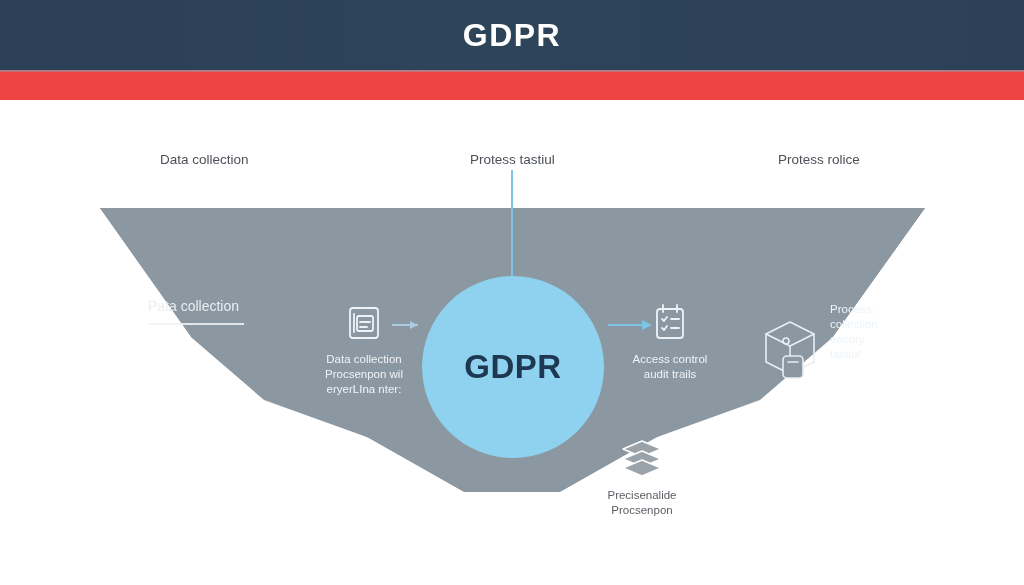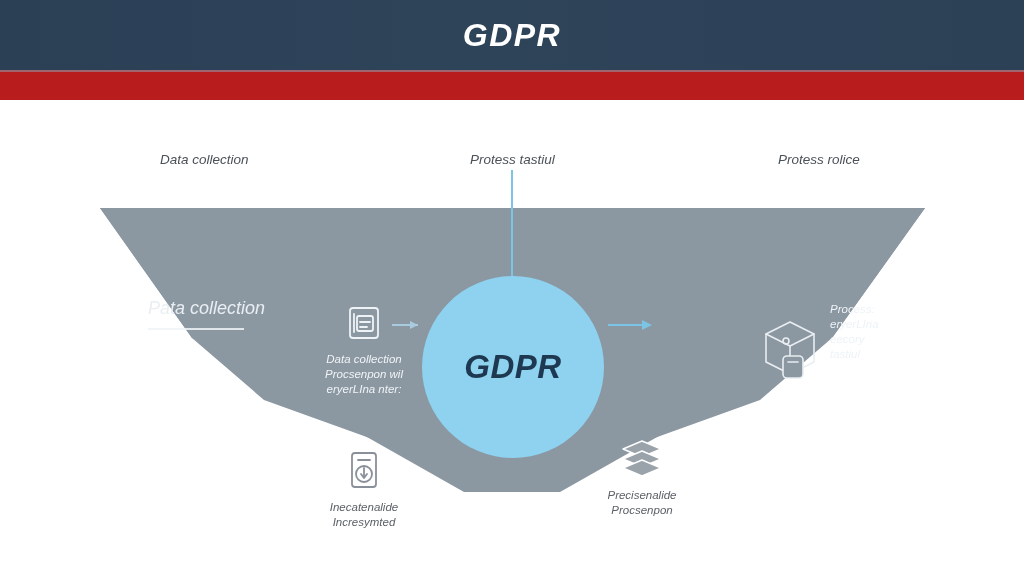"GDPR" .page { background: #b91c1c -> #ef4444; font-style: italic -> none }
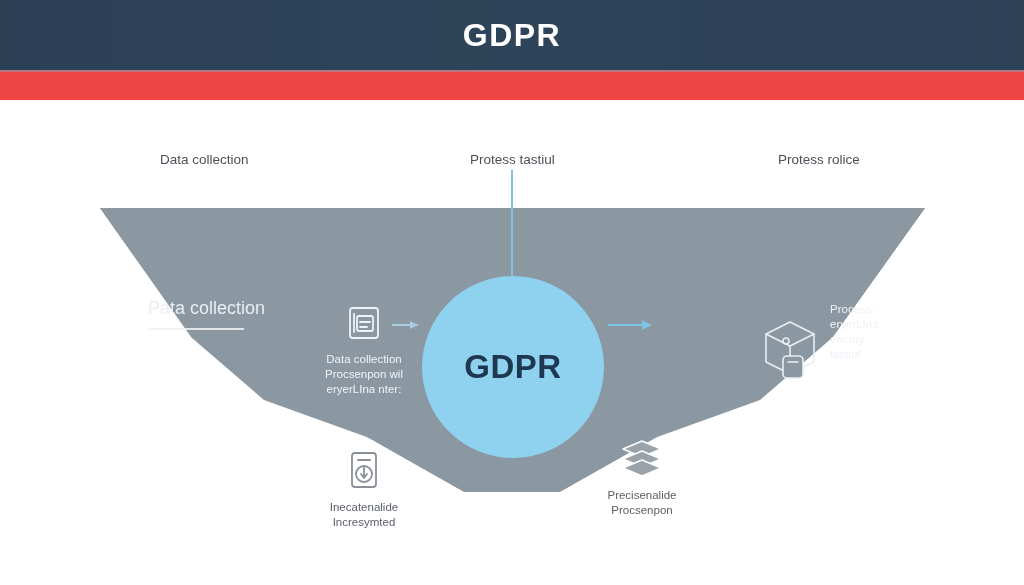"Pata collection" .band-heading-text { font-size: 18px -> 14px }
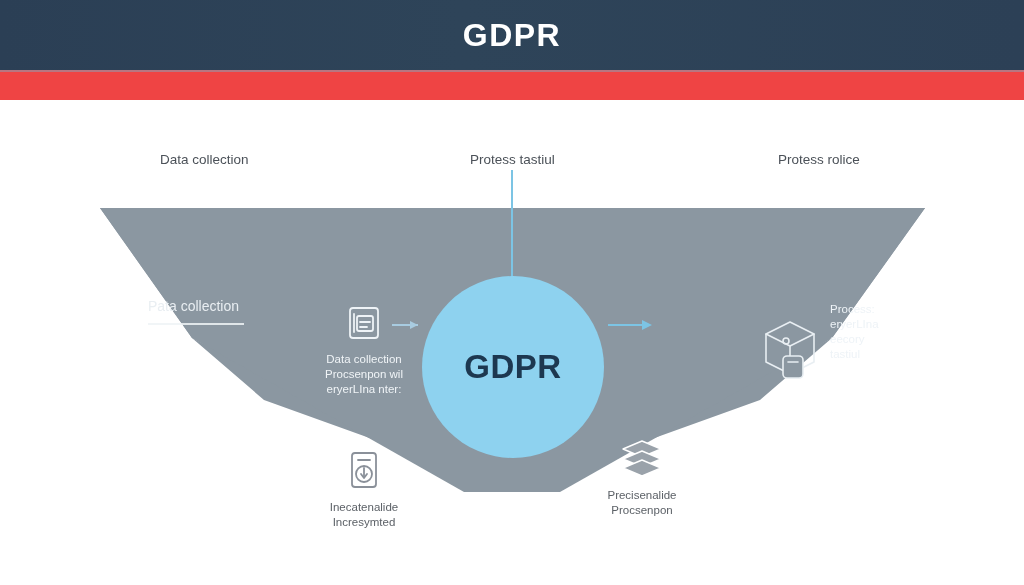"eryerLIna" div { text: eryerLIna -> collection }
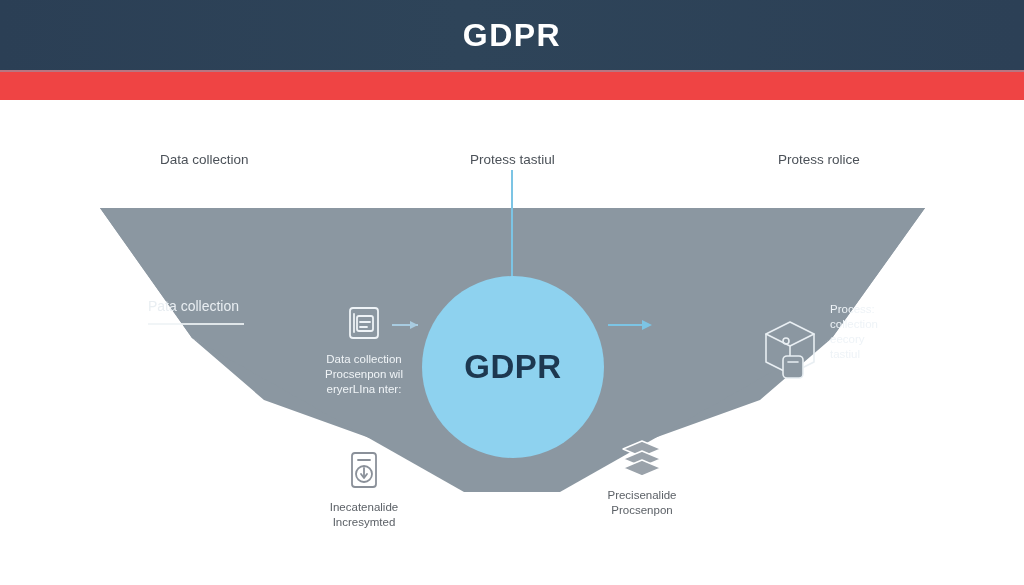"Access control" div.node { html: none -> <div> <div> <svg> <g> <rect></rect> <line></line> <line></line> <polyline></polyline> <line></line> <polyline></polyline> <line></line> </g> </svg> </div> <div> <div>Access control</div> <div>audit trails</div> </div> </div> }
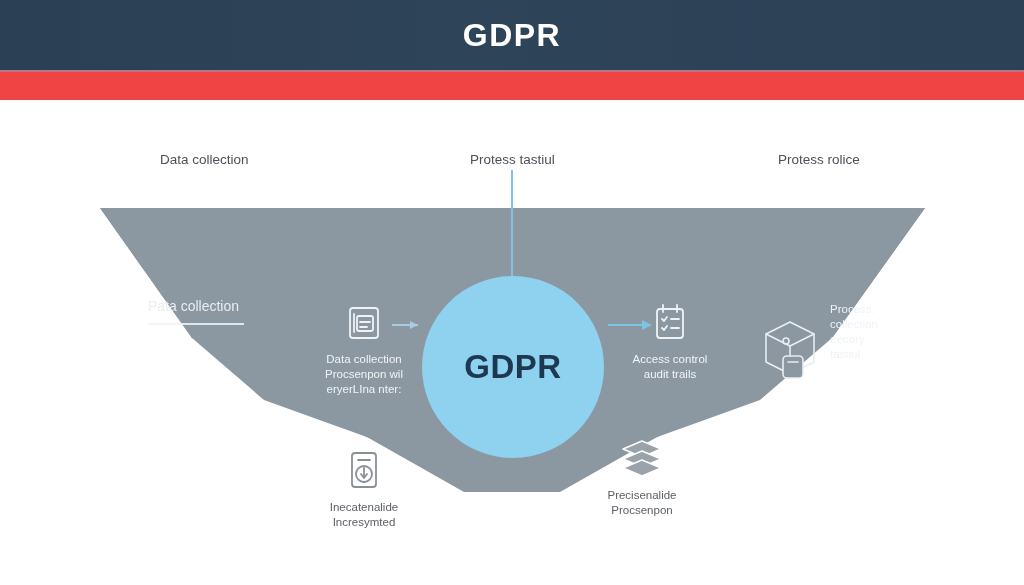"Inecatenalide" div.node { html: <div> <div> <svg> <g> <rect></rect> <line></line> <circle></circle> <line></line> <polyline></polyline> </g> </svg> </div> <div> <div>Inecatenalide</div> <div>Incresymted</div> </div> </div> -> none }
